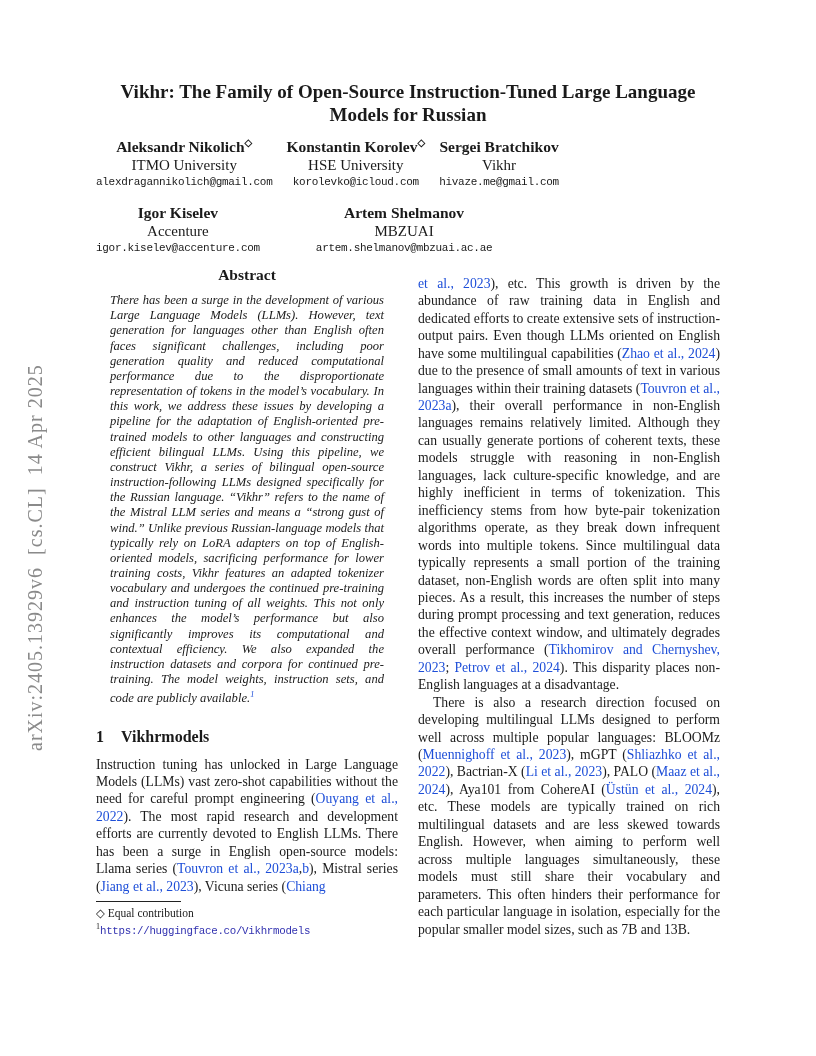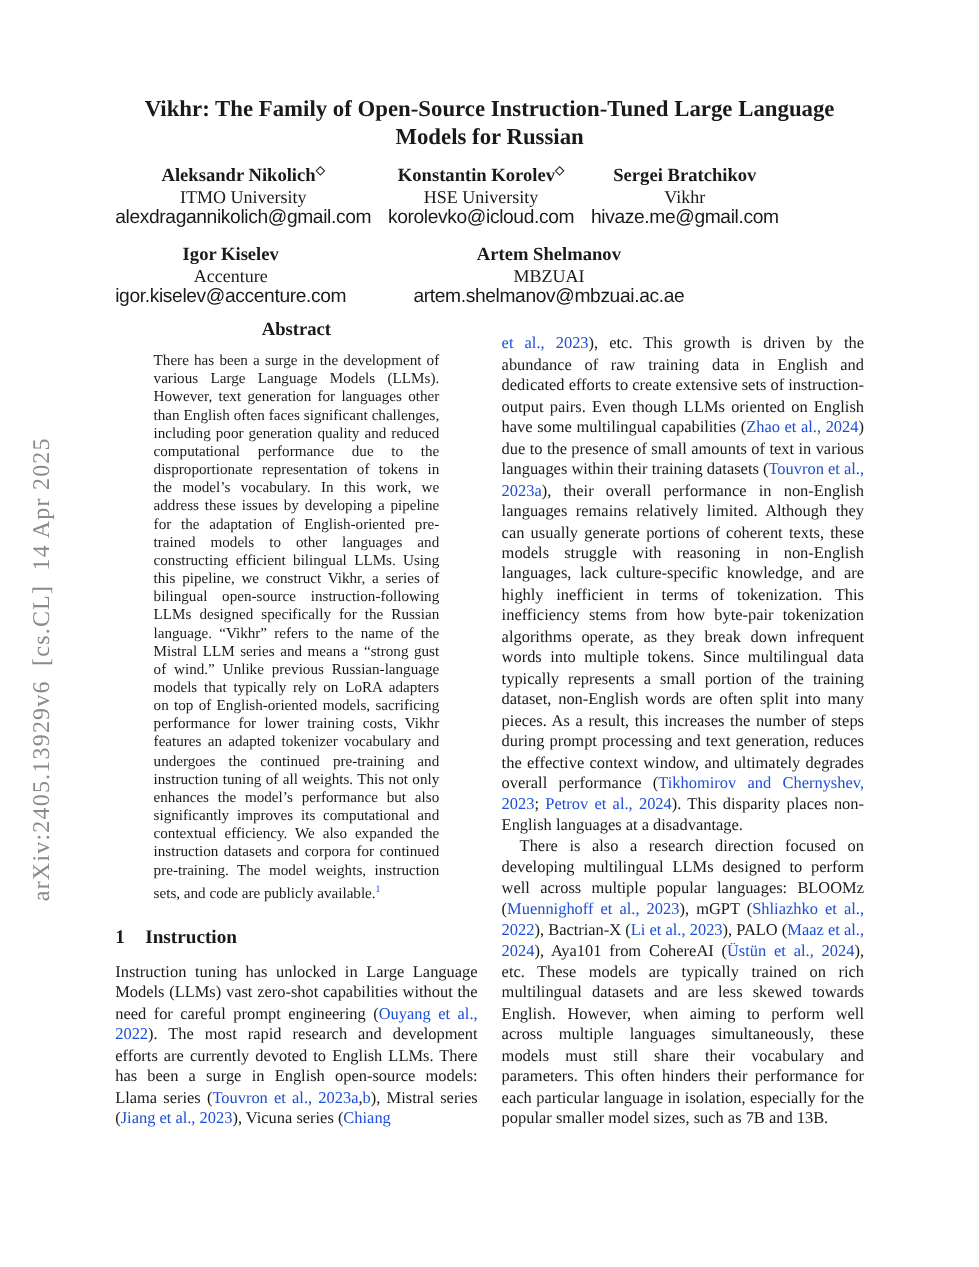"alexdragannikolich@gmail.com" .author .email { font-family: Liberation Sans, sans-serif -> Liberation Mono, monospace; font-size: 16px -> 11px }
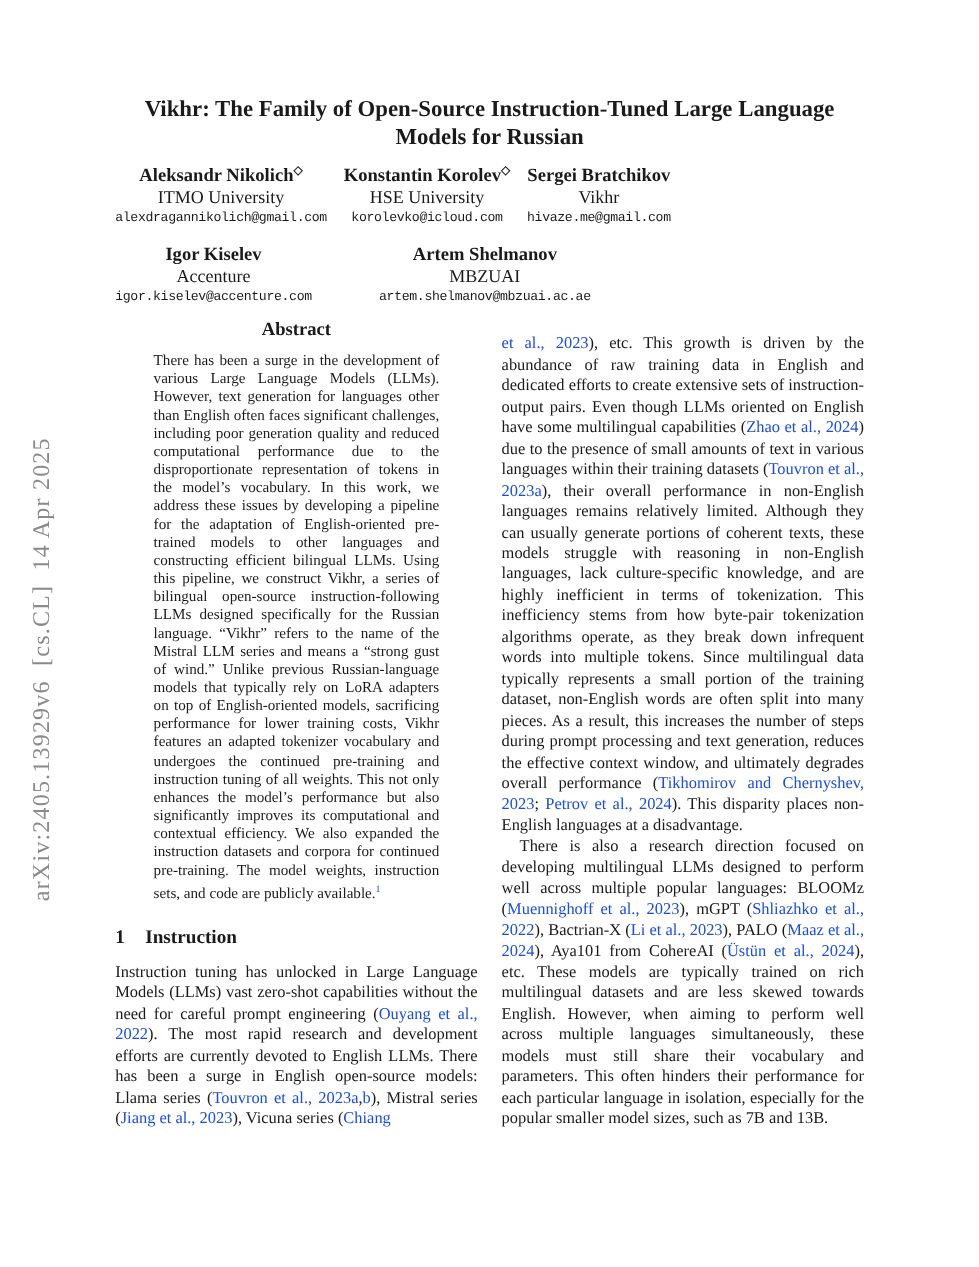"There has been a surge" .abstract-body { font-style: none -> italic; margin: 0 32px -> 0 14px }
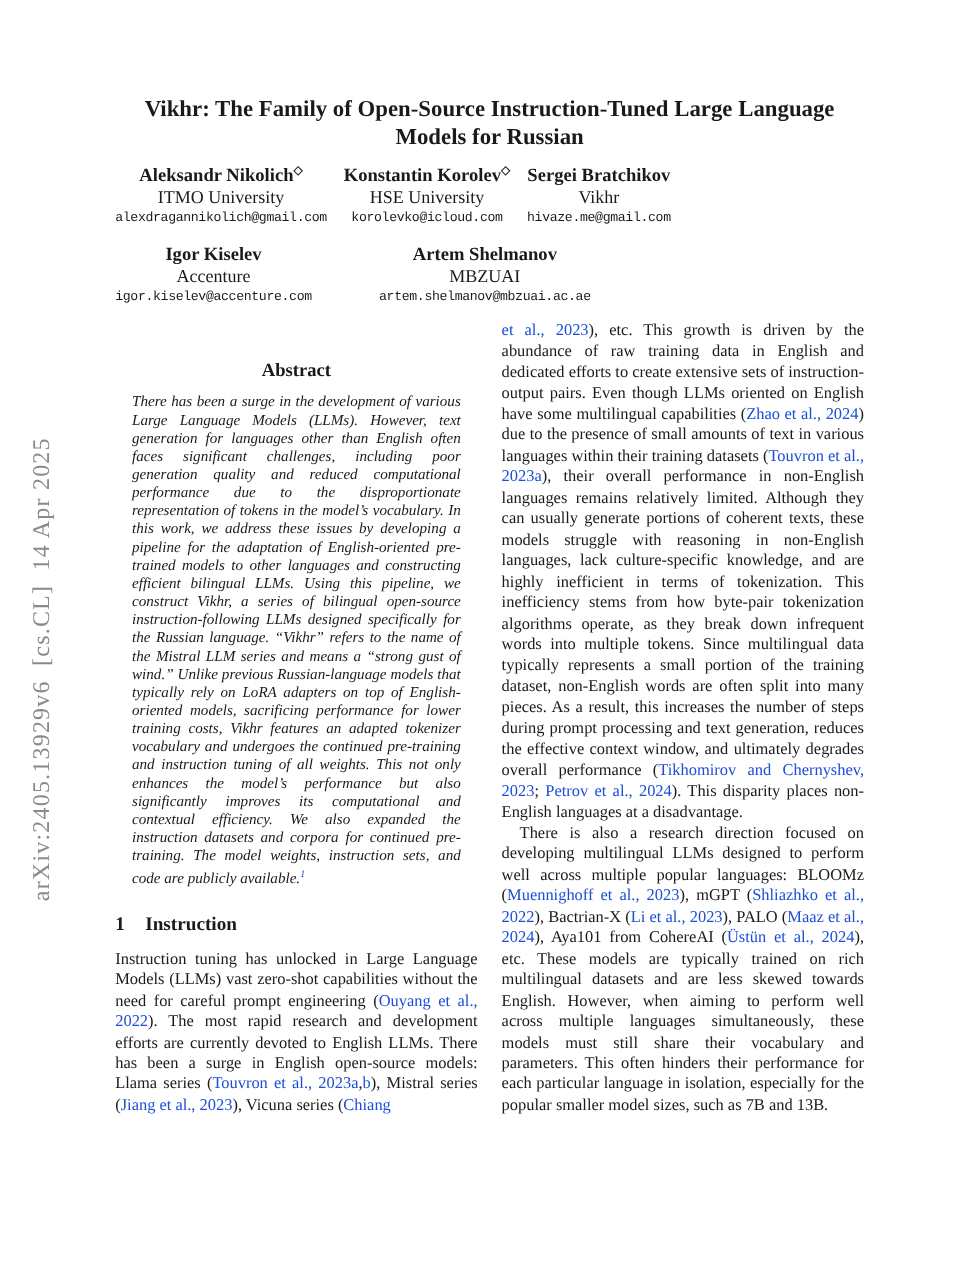"Instruction" span { text: Instruction -> Vikhrmodels }
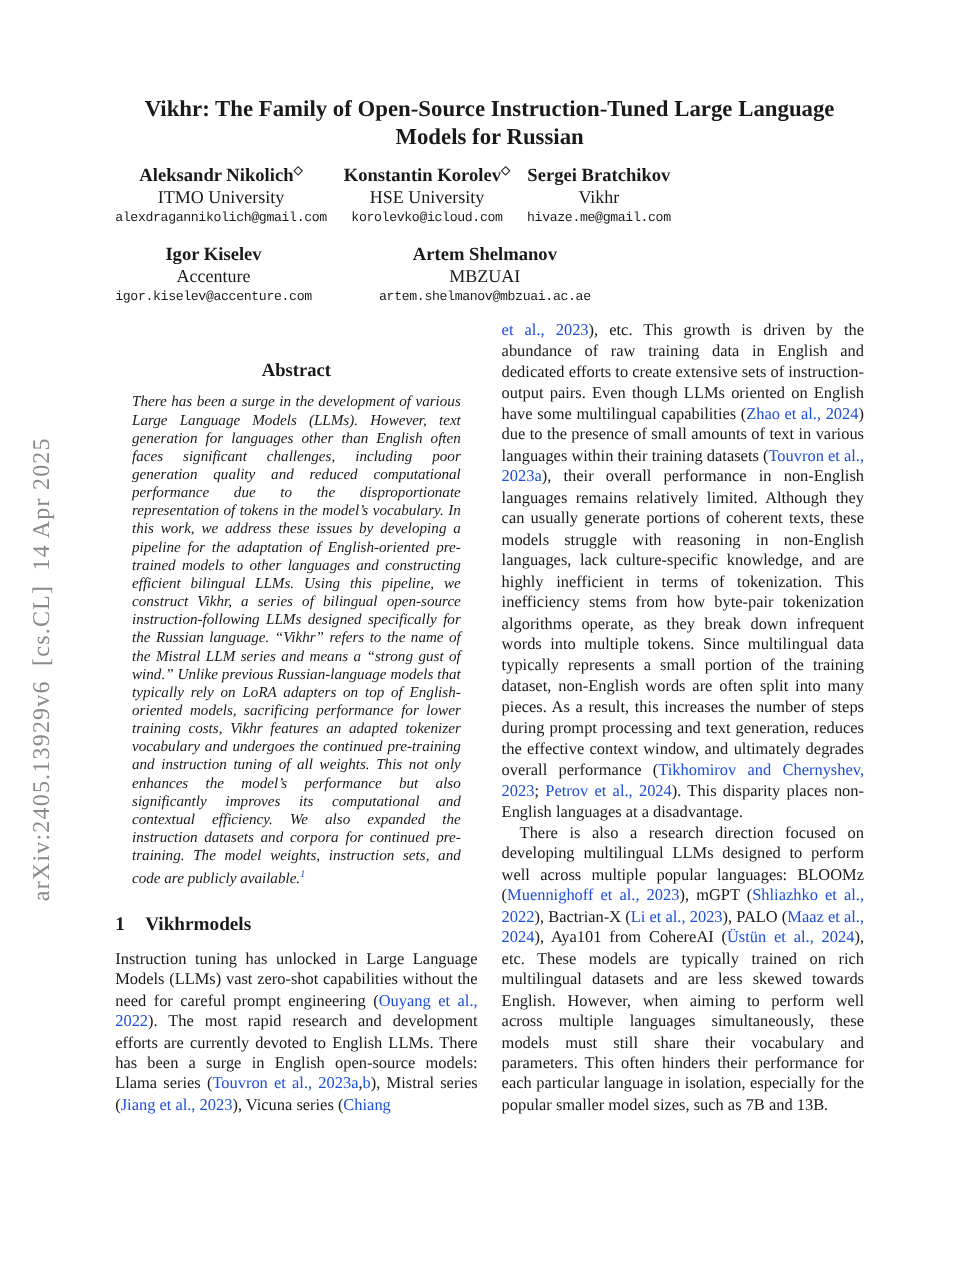"◇ Equal contribution" div.footnote-block { html: none -> <div> <div></div> <div><span>◇ </span><span>Equal contribution</span></div> <div><span>1</span><span>https://huggingface.co/Vikhrmodels</span></div> </div> }
